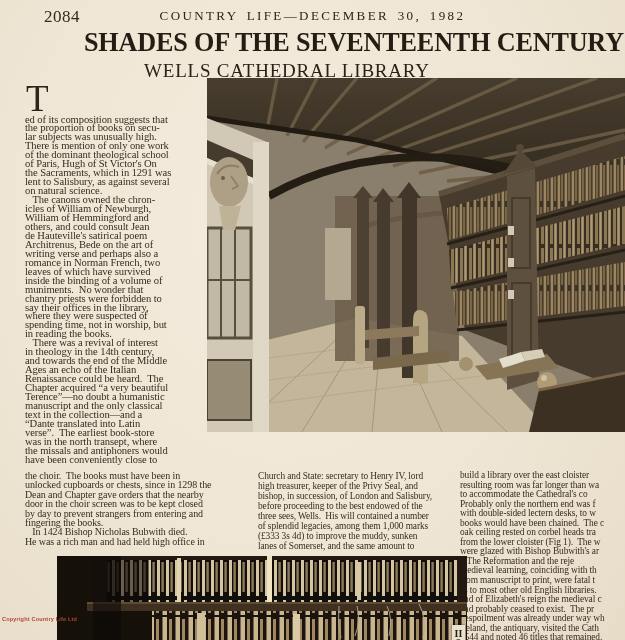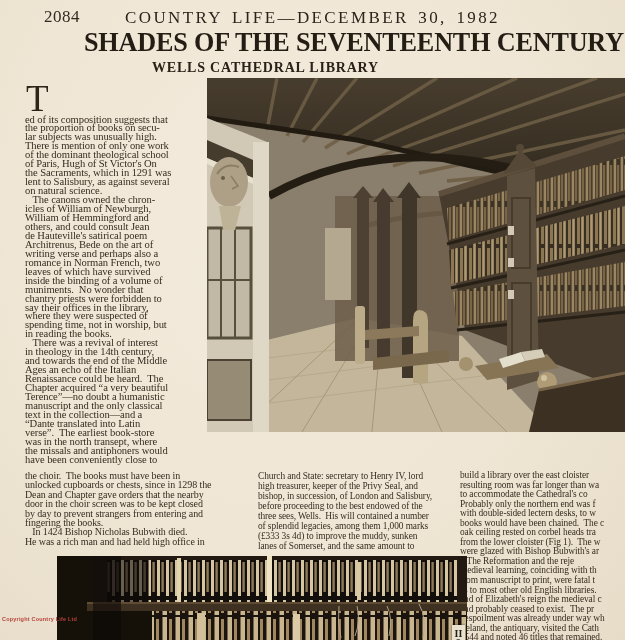"COUNTRY LIFE—DECEMBER 30, 1982" #masthead { font-size: 17px -> 13px }
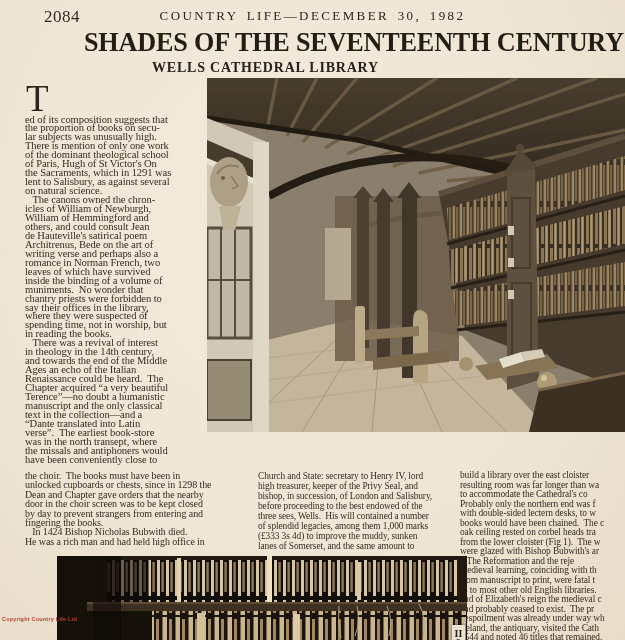"WELLS CATHEDRAL LIBRARY" #subtitle { font-size: 14px -> 19px; font-weight: bold -> normal; left: 152px -> 144px }
